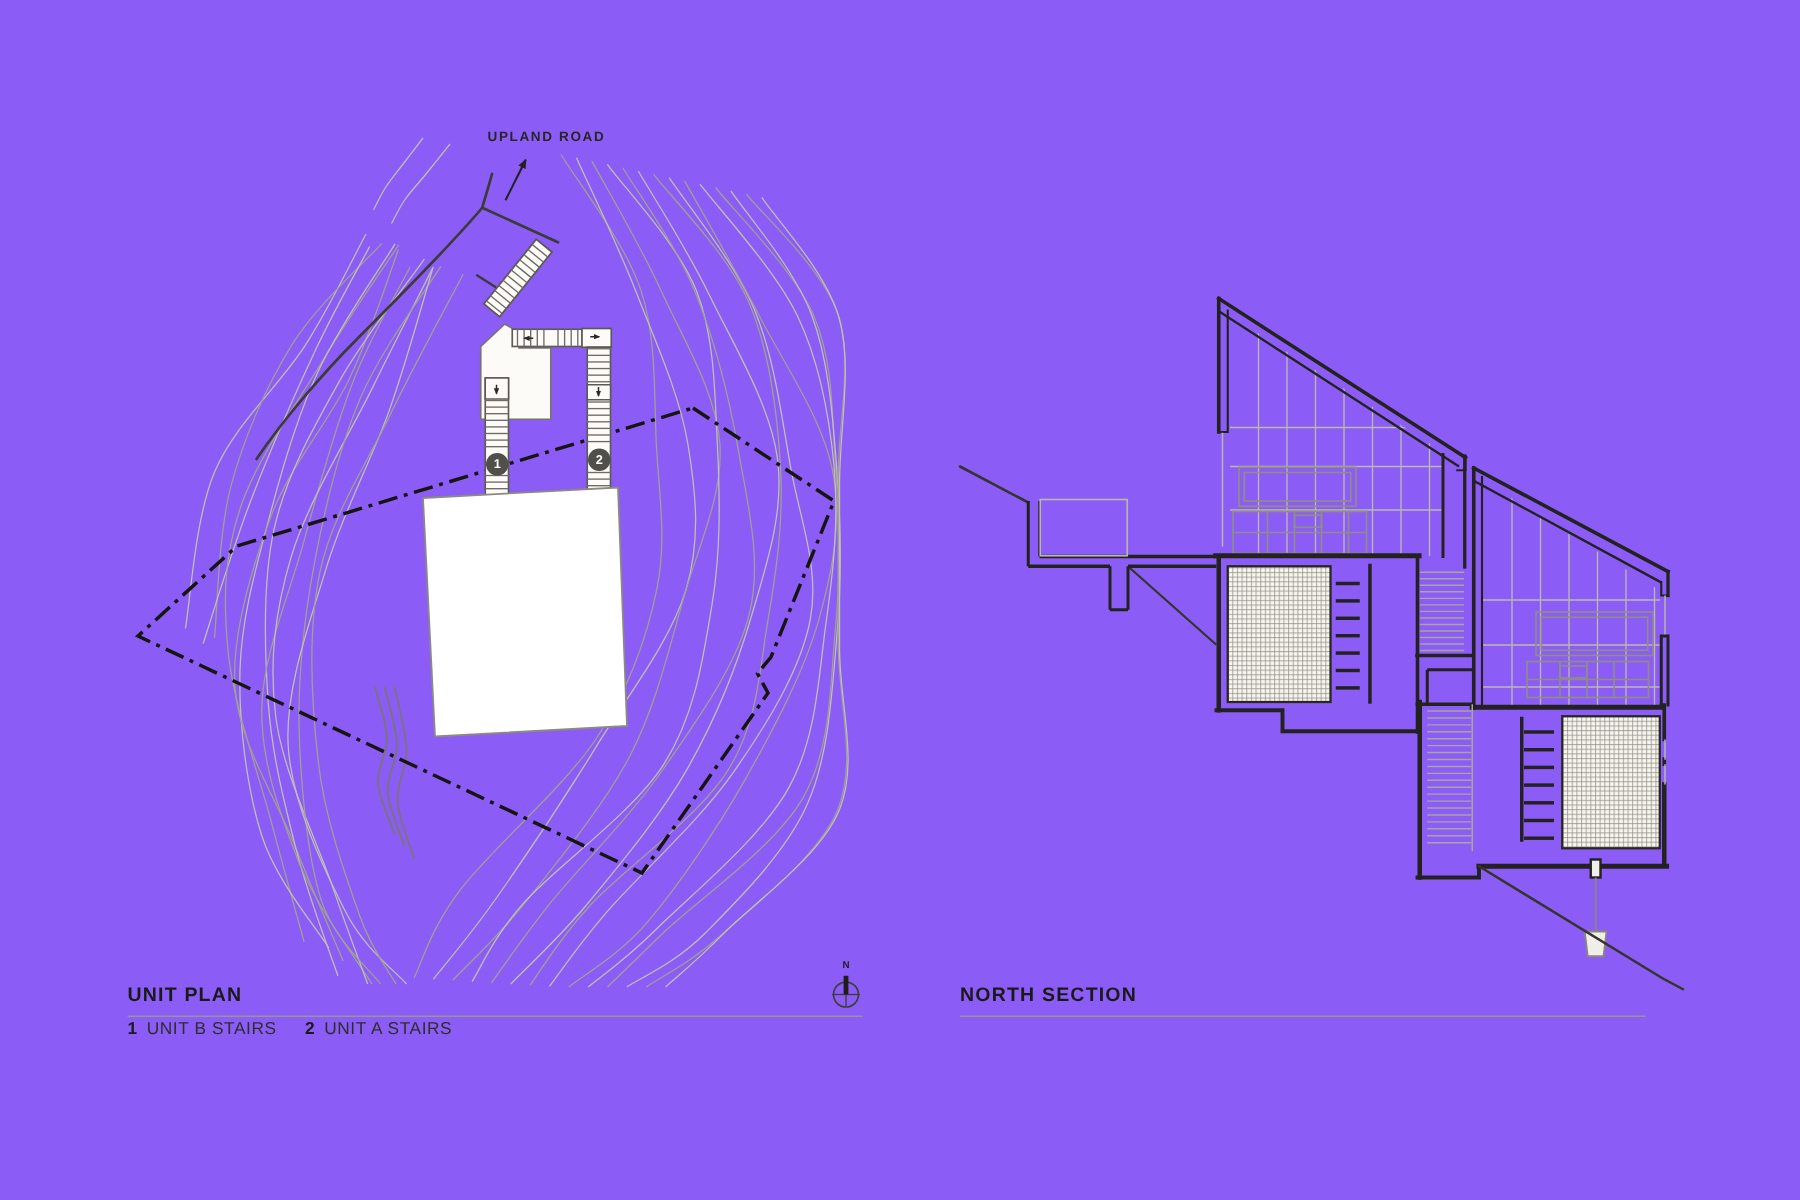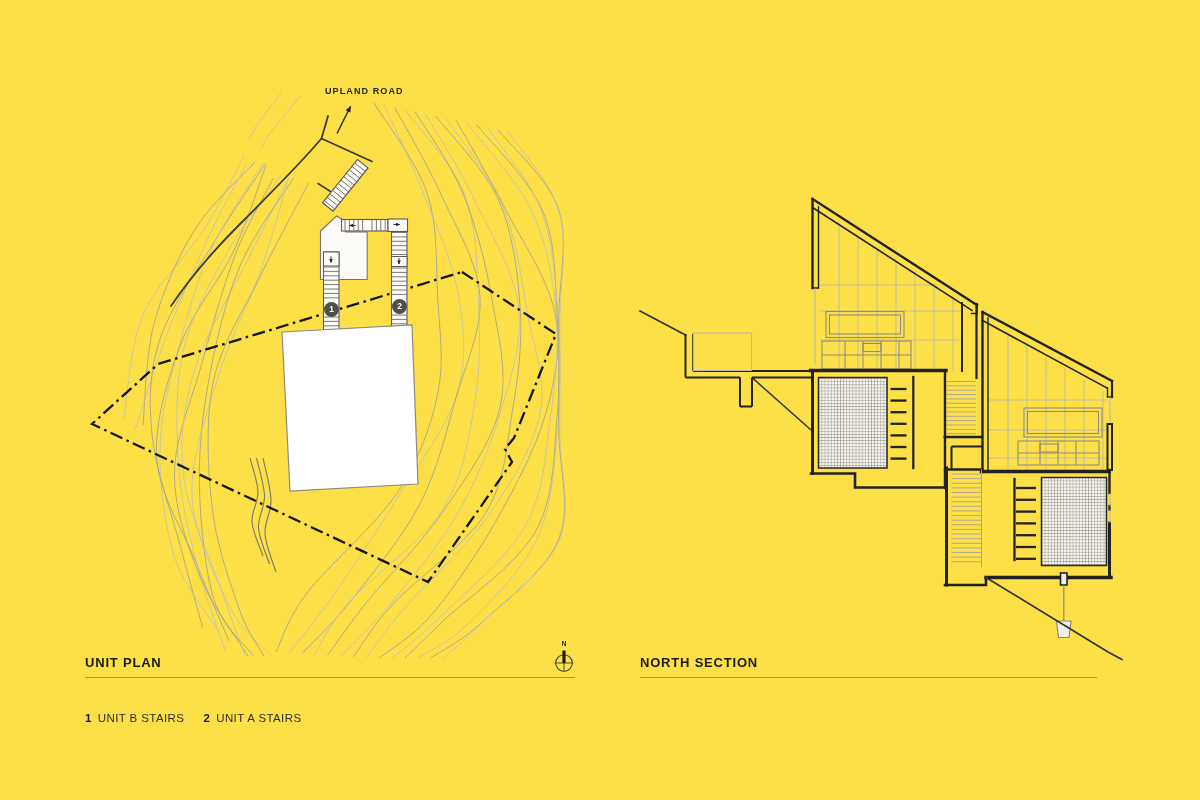"UPLAND ROAD" .canvas { background: #fde047 -> #8b5cf6 }
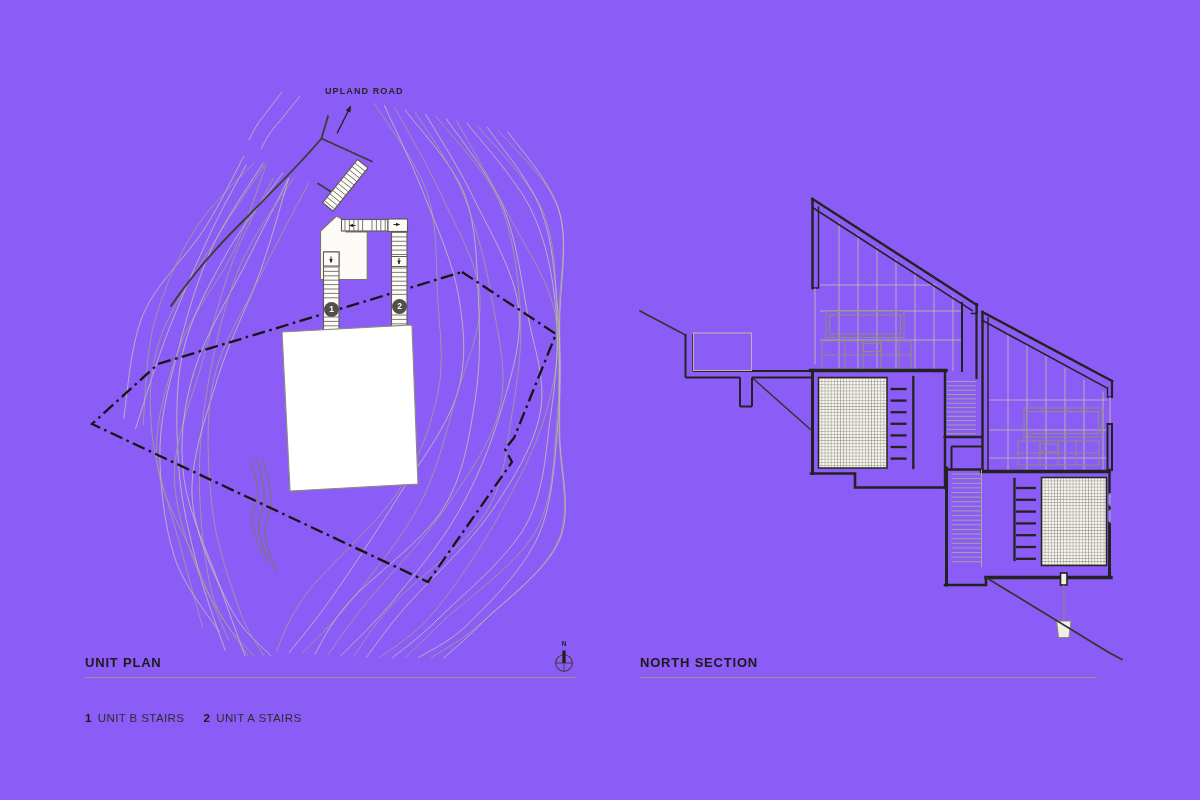"1 UNIT B STAIRS 2" .legend { top: 712px -> 680px }
